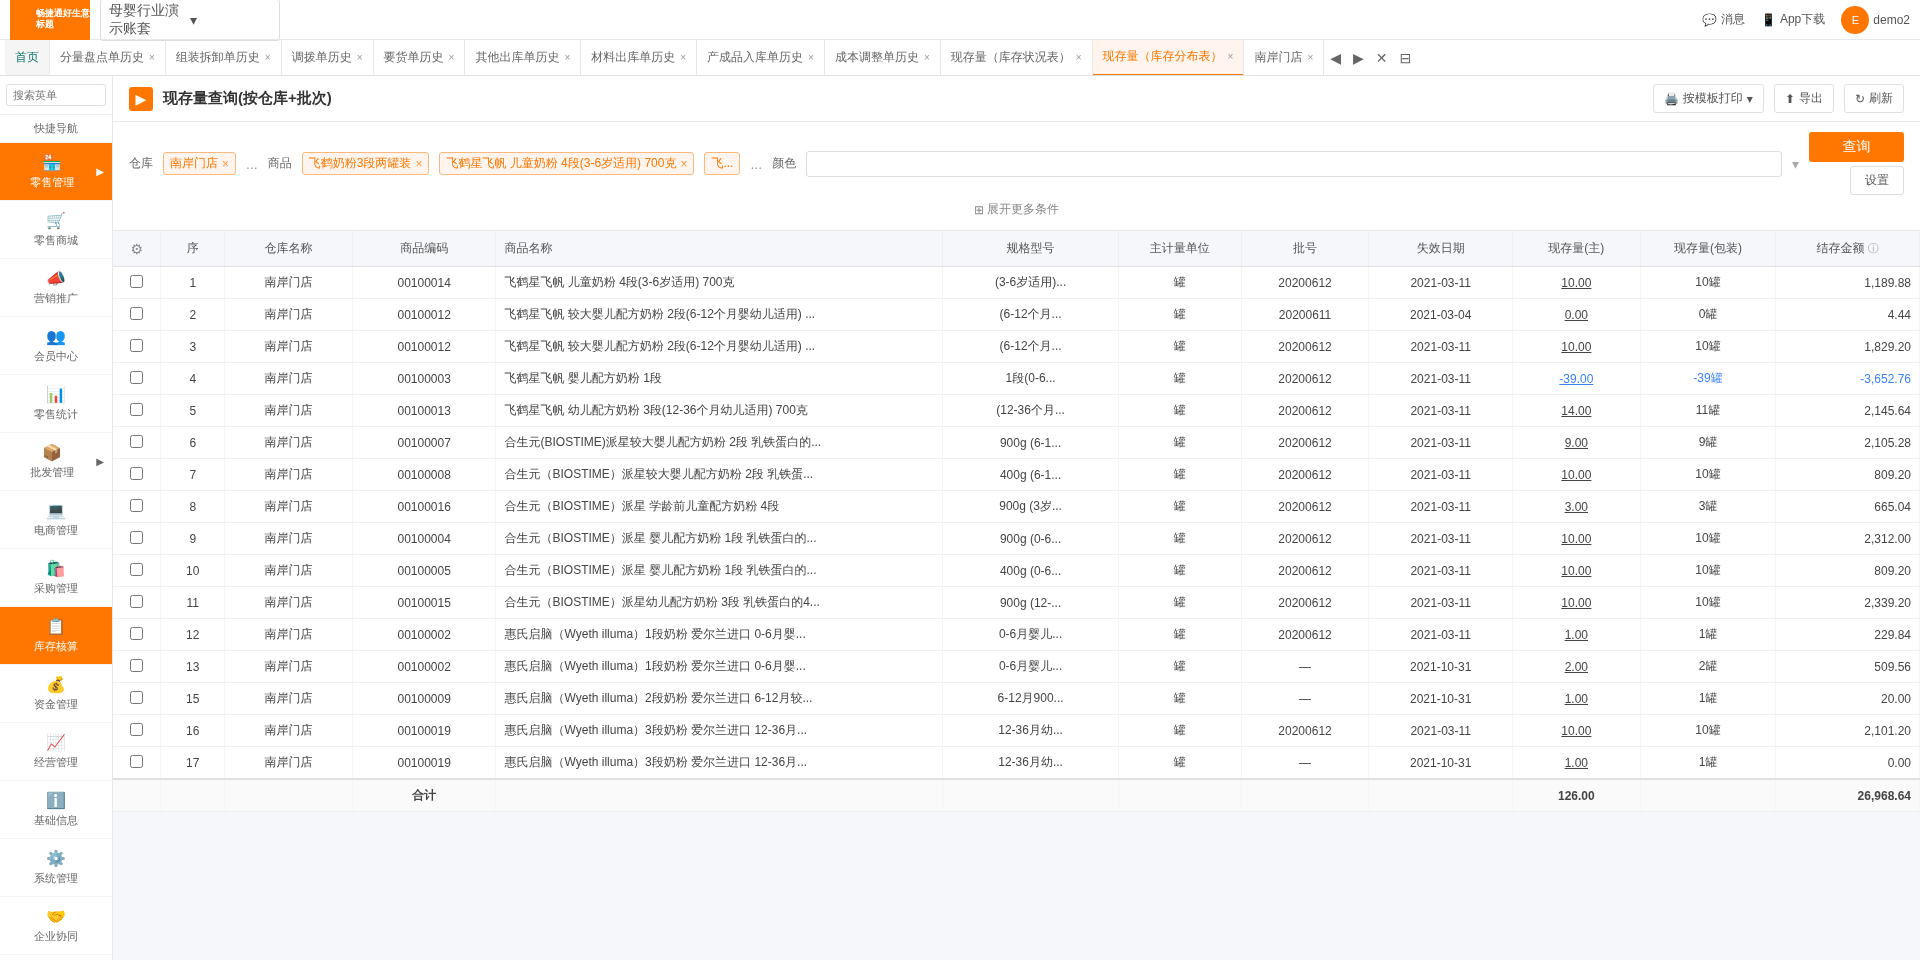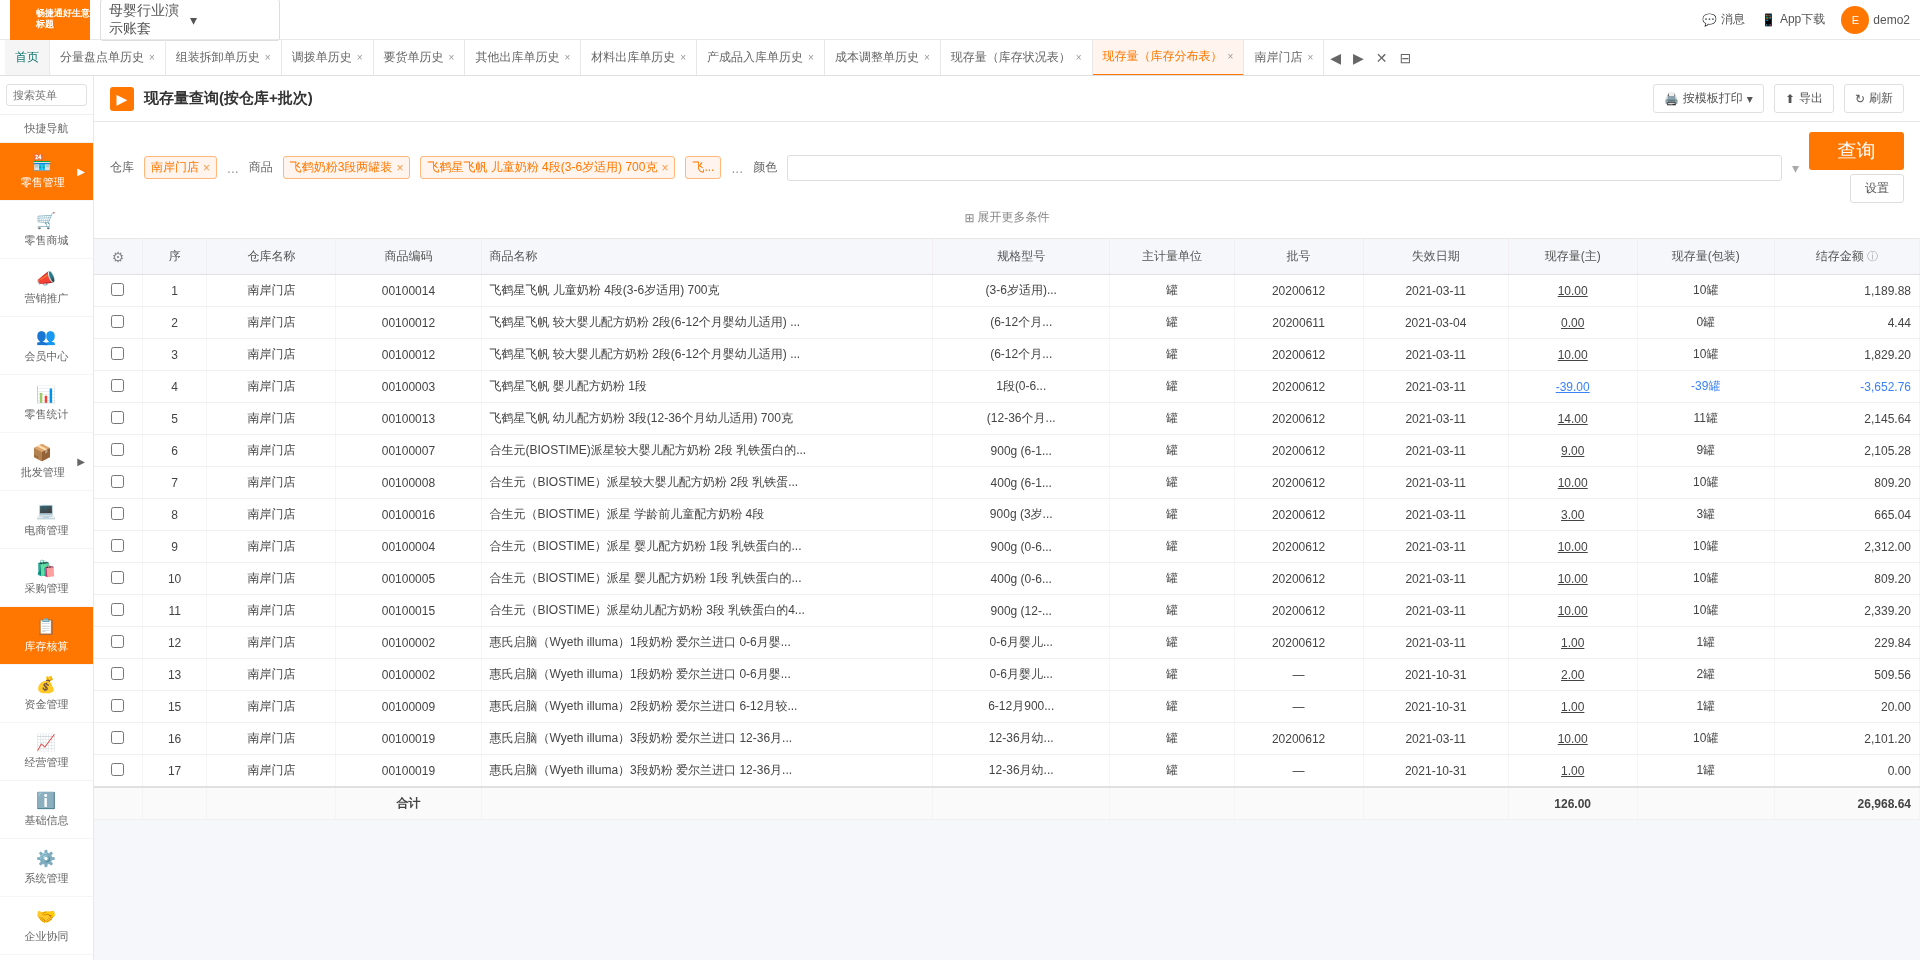"搜索英单" .sidebar { width: 94px -> 113px }
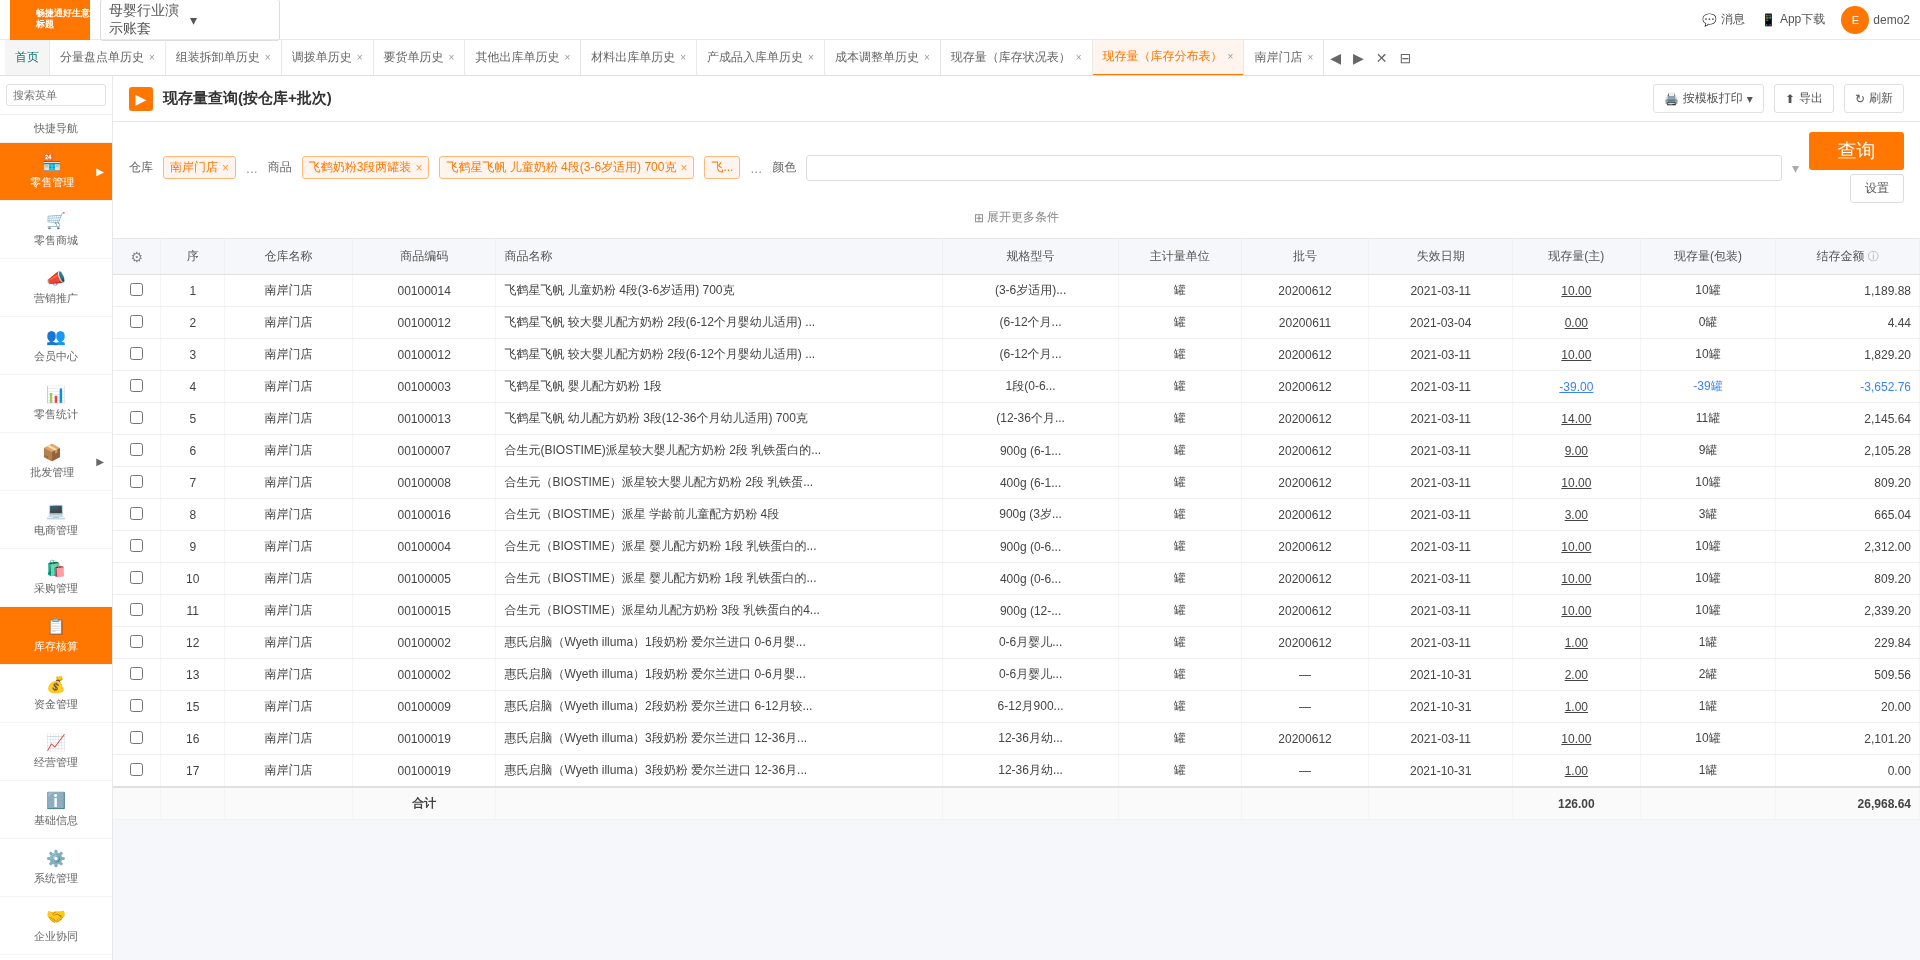"查询" .btn-query { font-size: 19px -> 14px }
